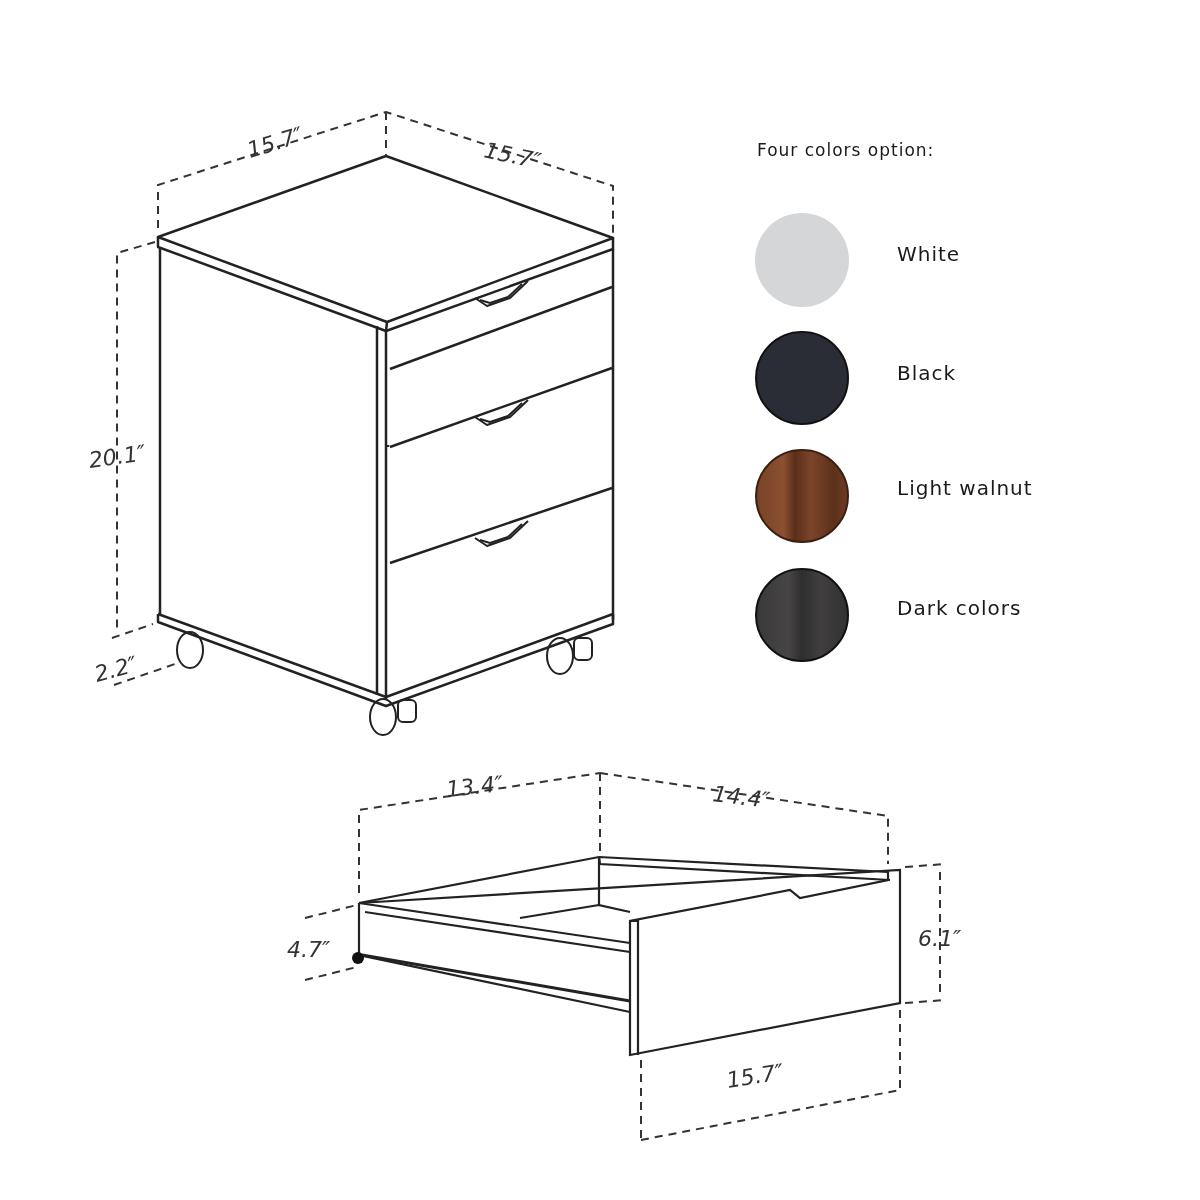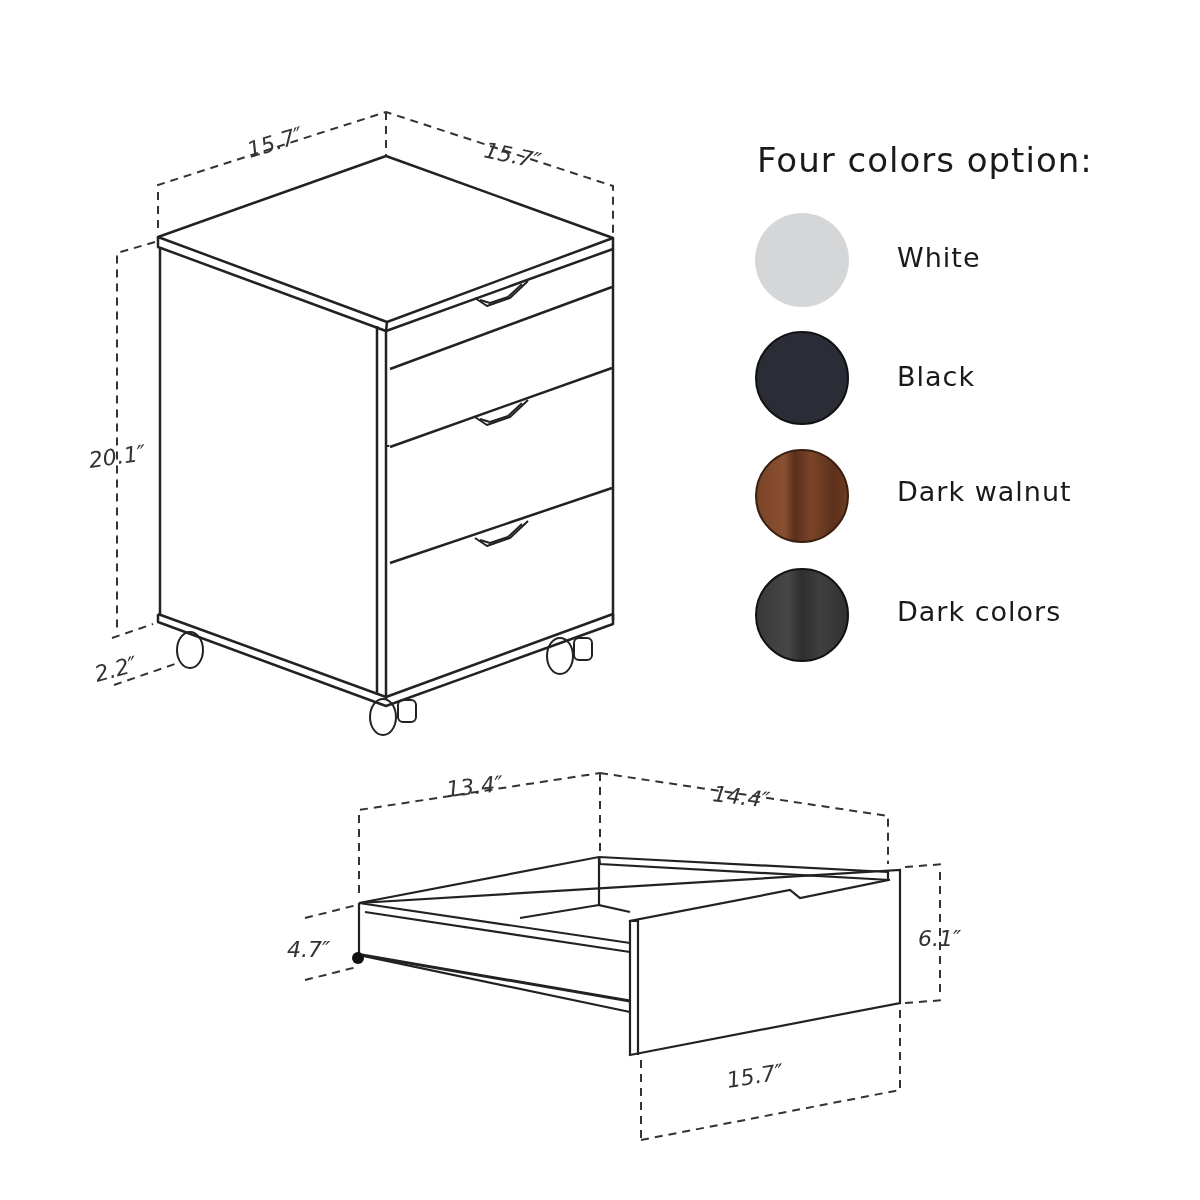"Four colors option:" .legend-title { font-size: 34px -> 17px }
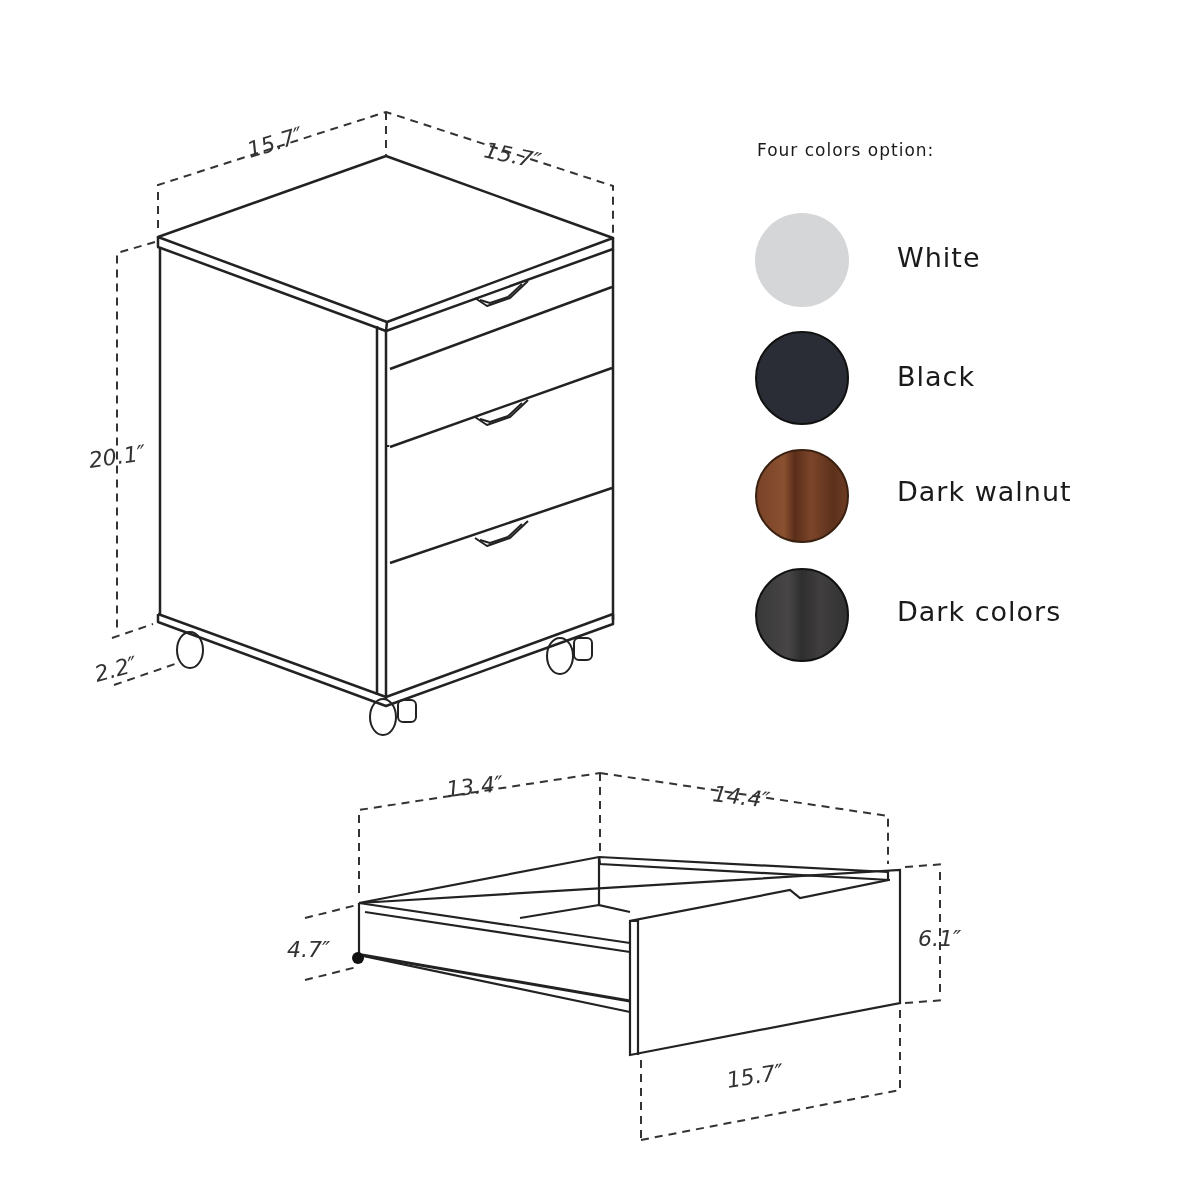"White" .swatch-label { font-size: 27px -> 20px }
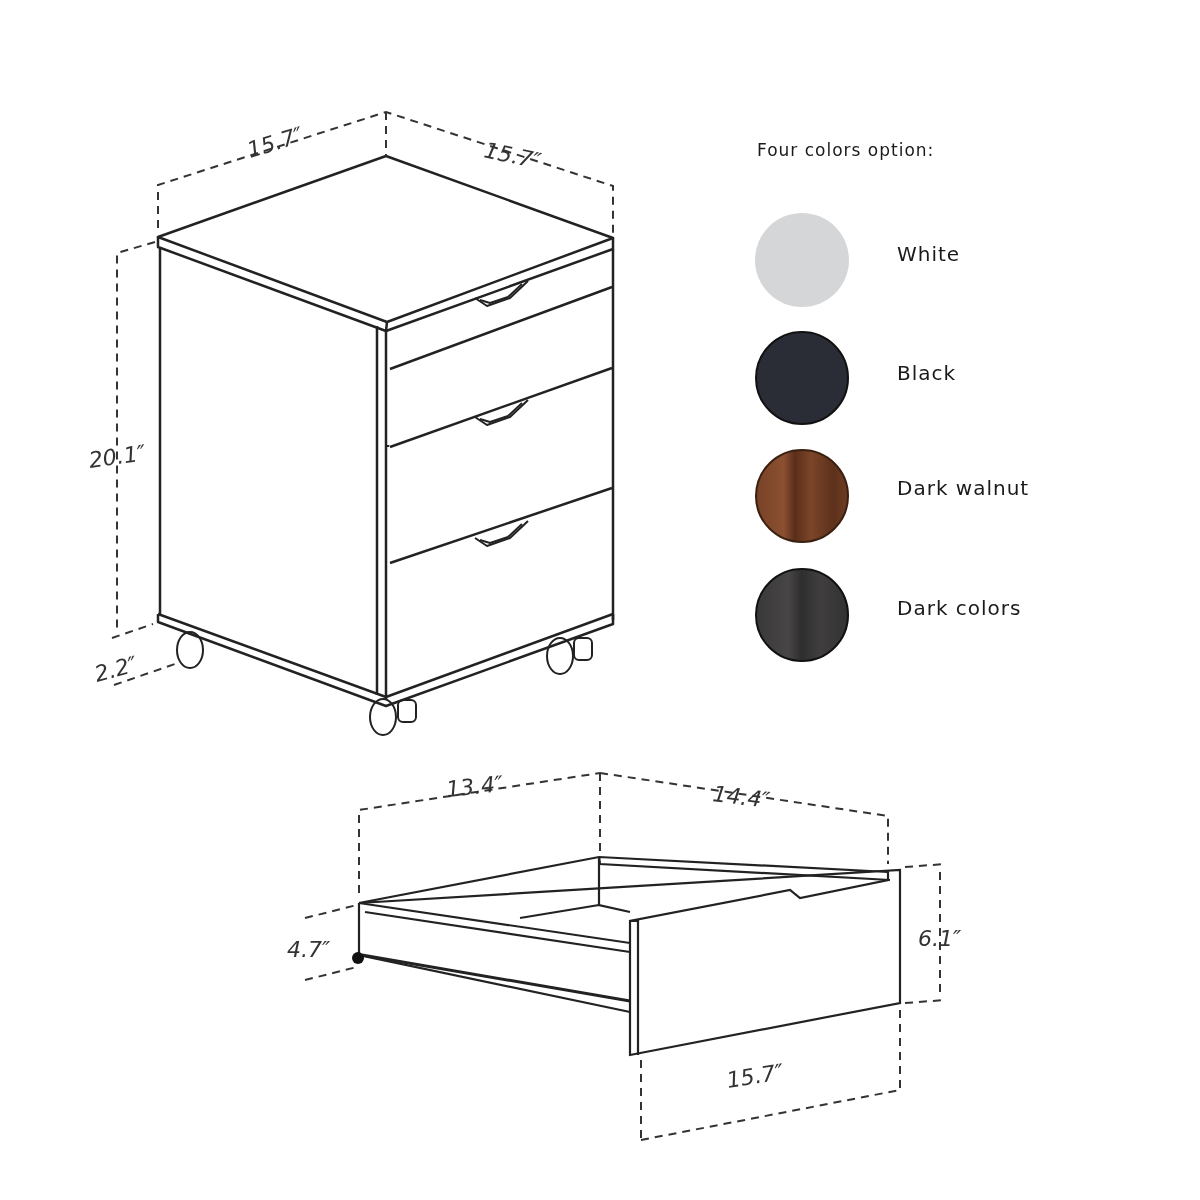"Dark walnut" div.swatch-label { text: Dark -> Light }
